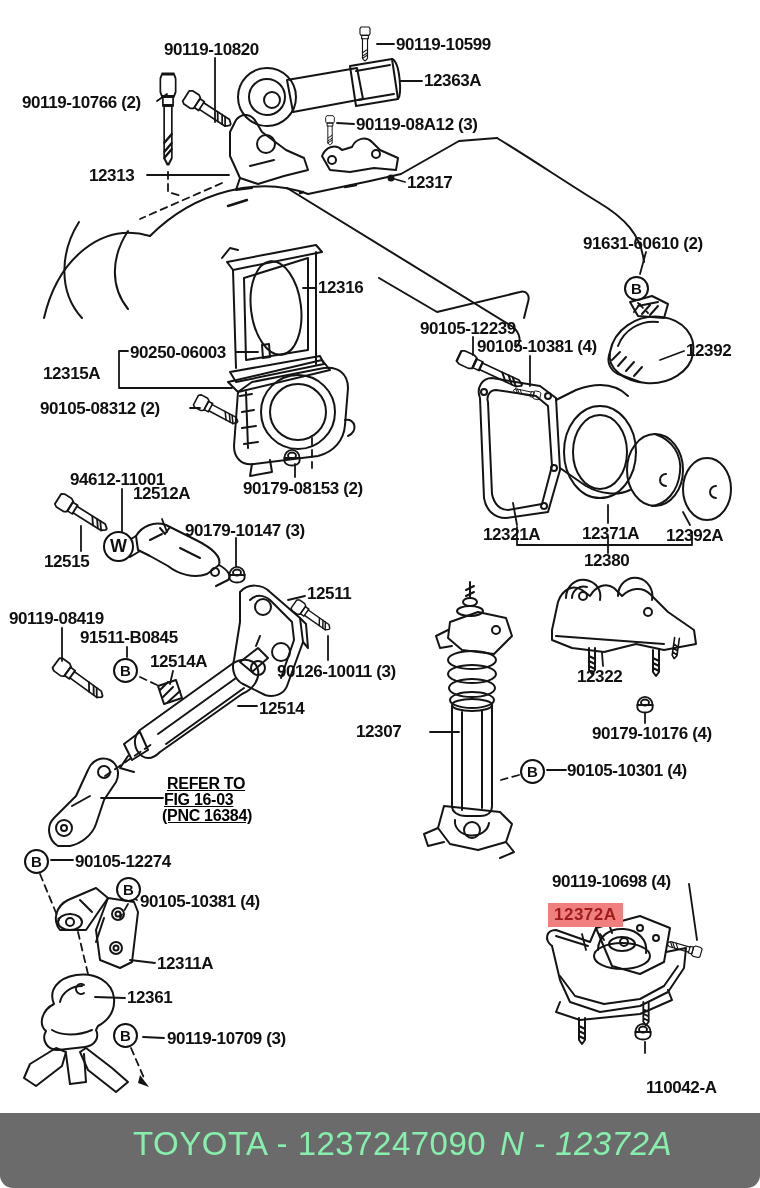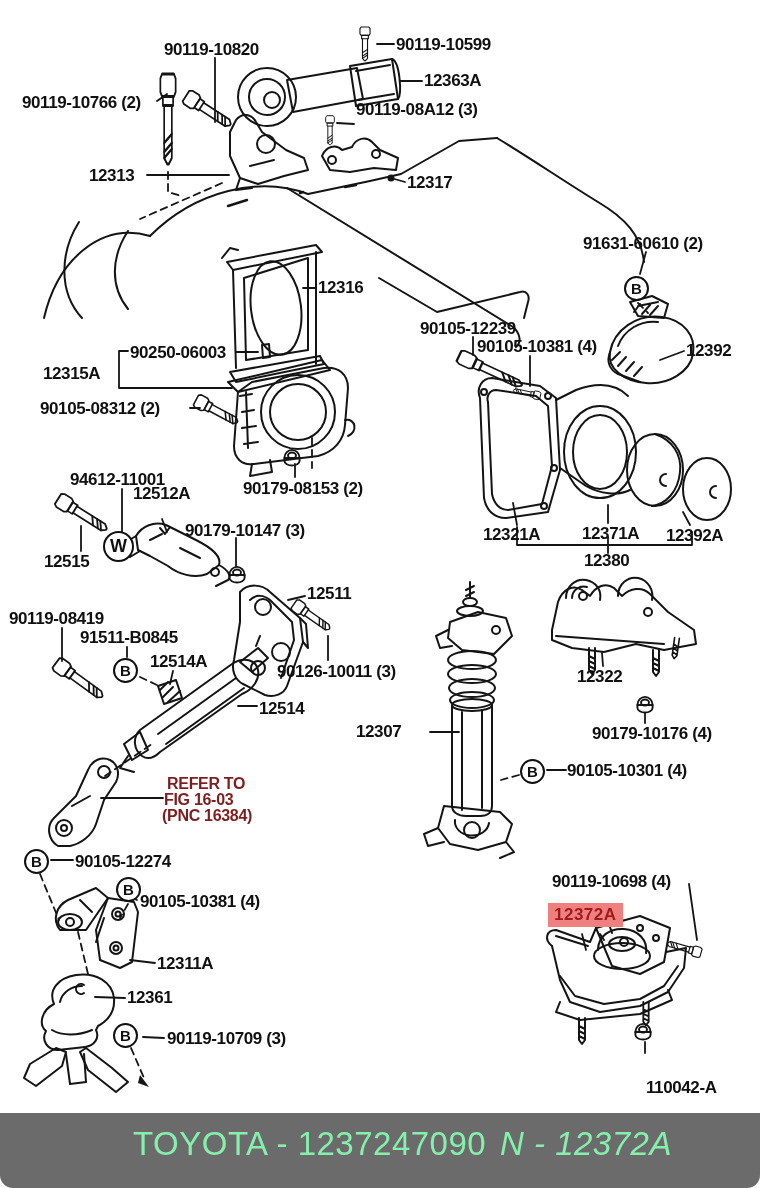"90119-08A12 (3)" div.callout { top: 100px -> 115px }
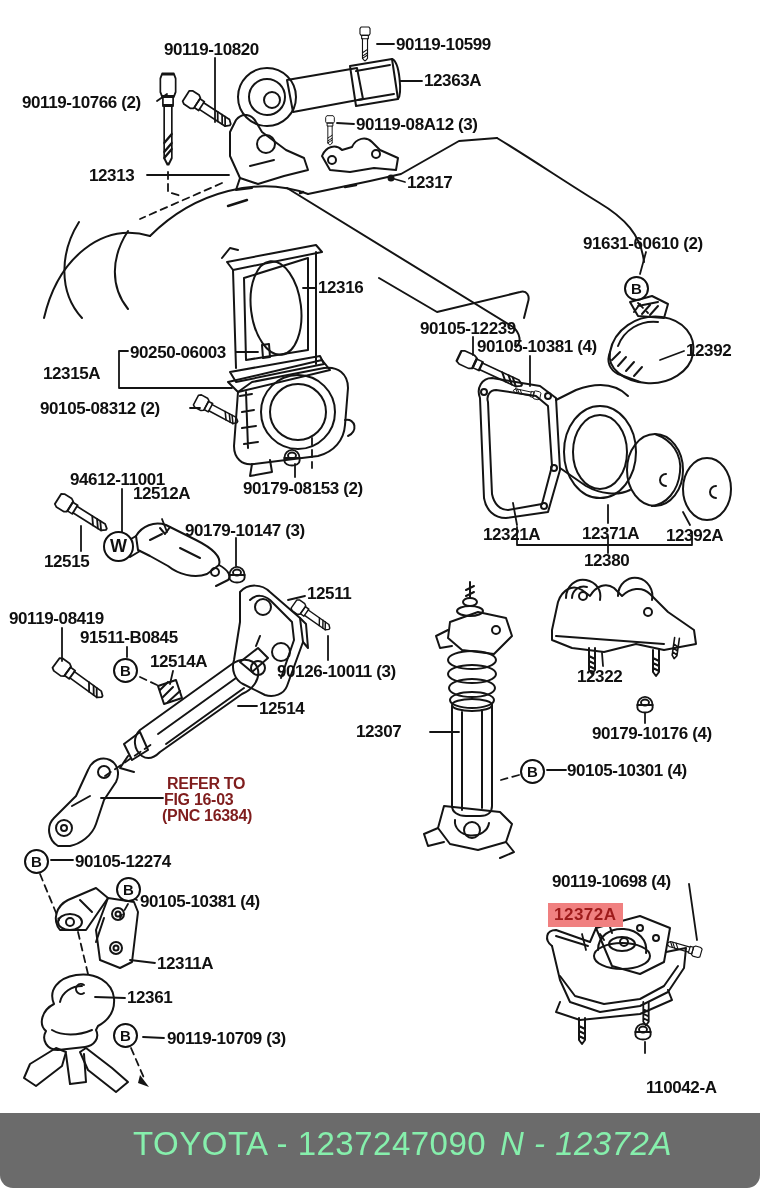"REFER TO" .note-line { color: #7f1d1d -> #000000; text-decoration: none -> underline }
